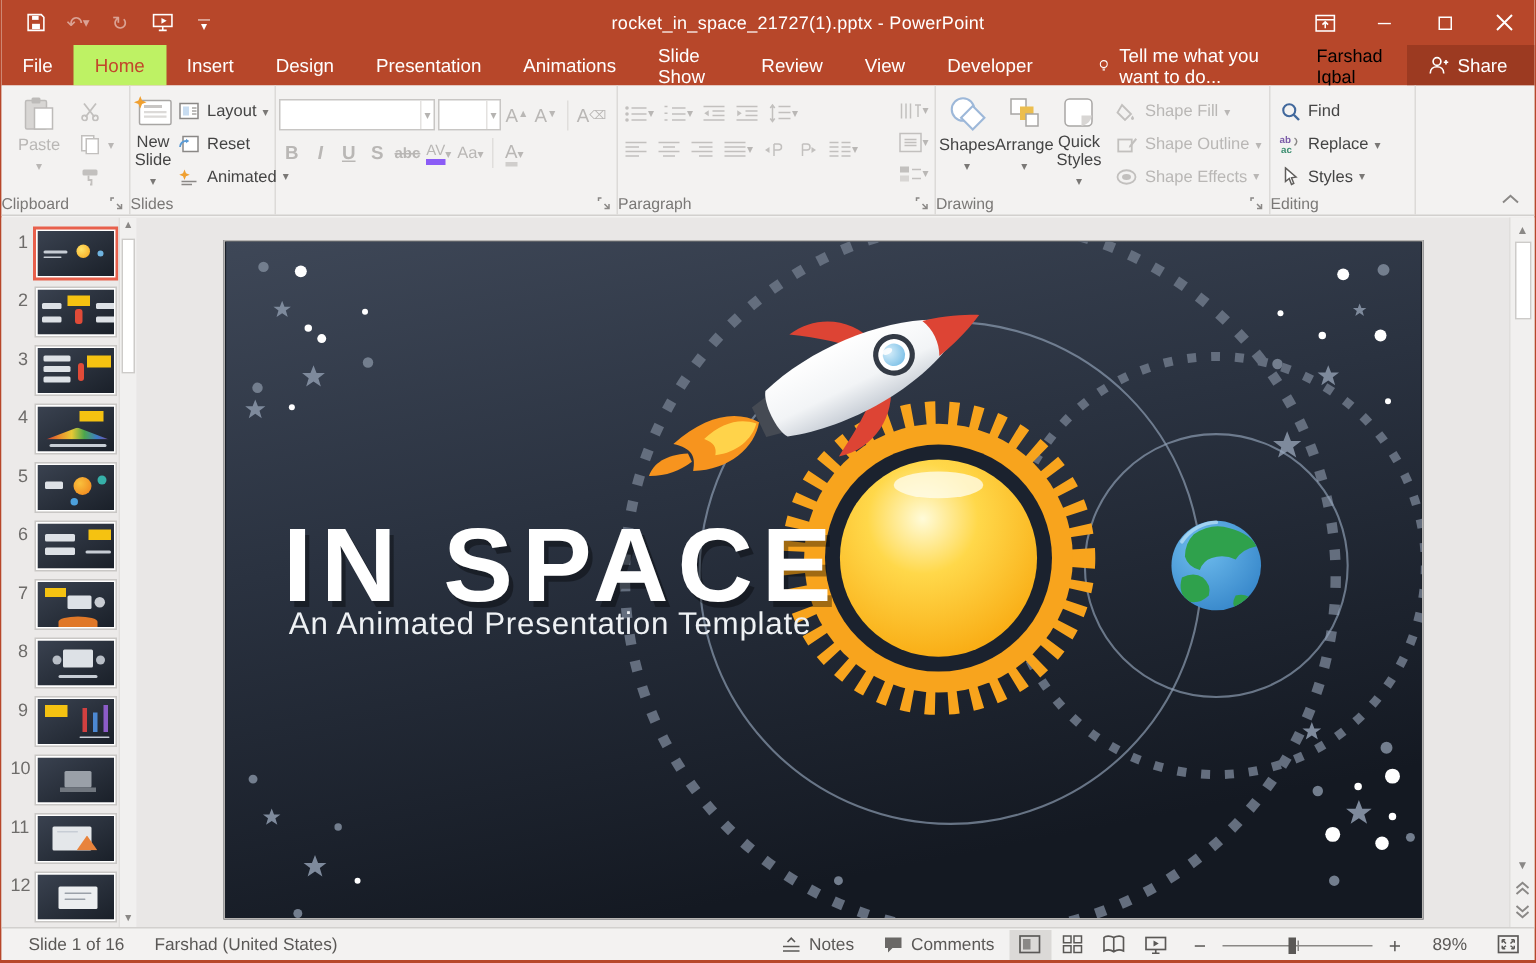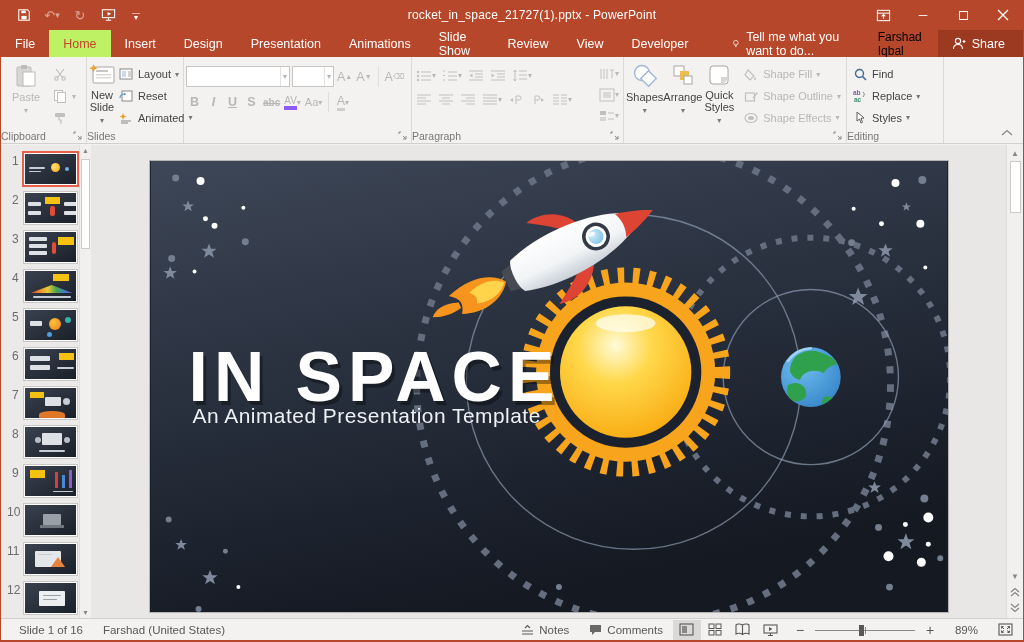"Drawing" div.rlabel { html: none -> <div><span>Drawing</span></div> }
